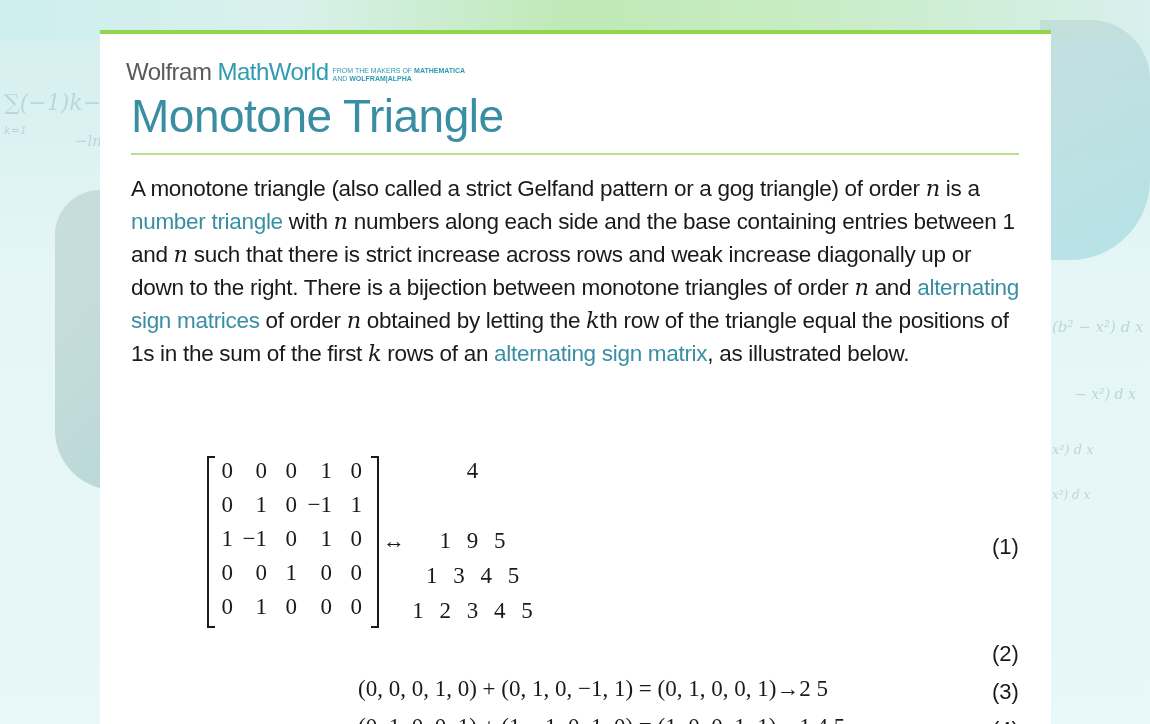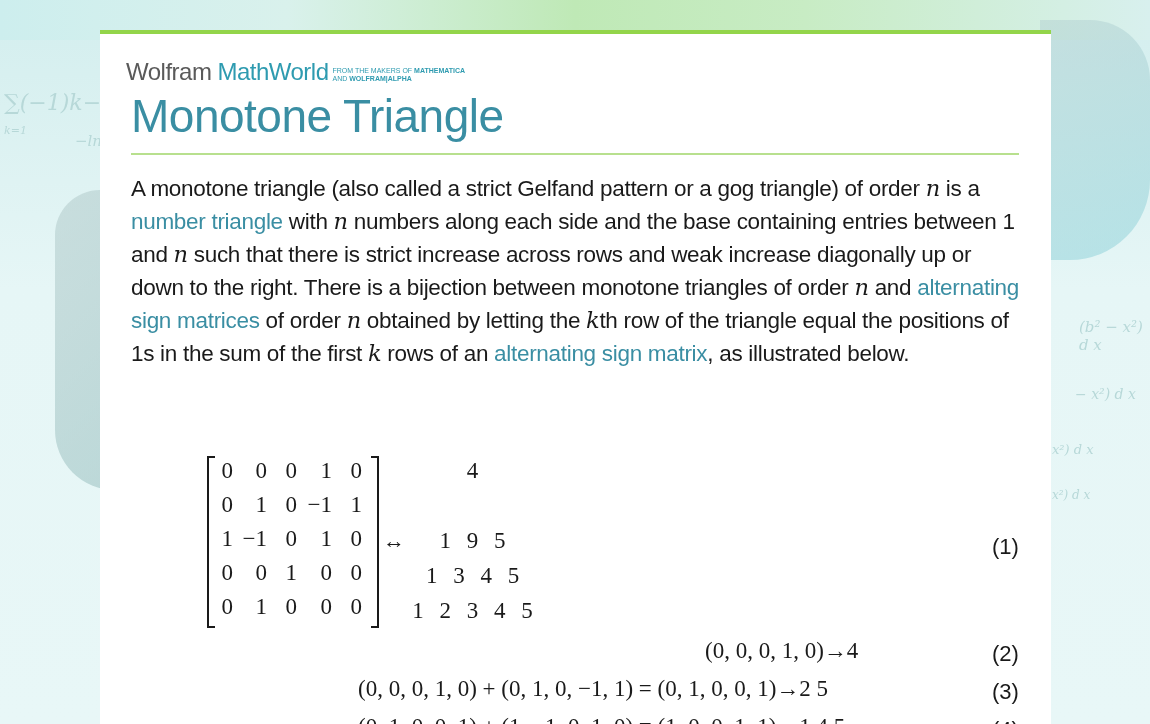"(b² − x²) d x" div.bg-formula { margin-left: 27px -> none }
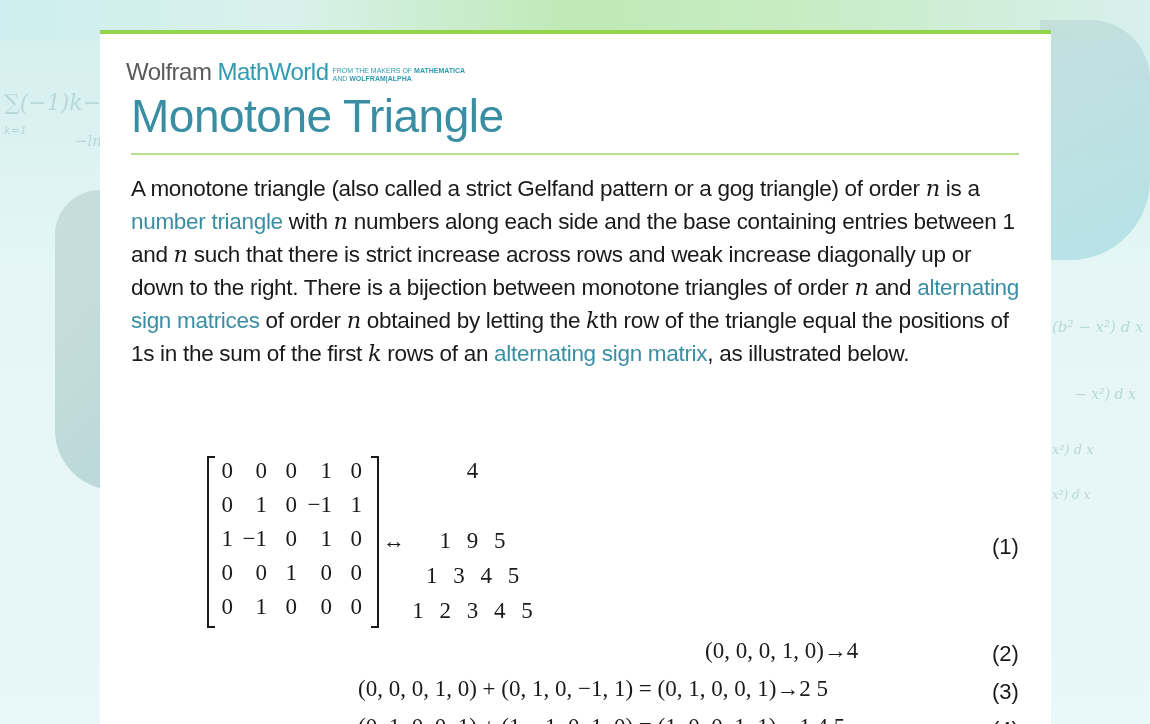"(0, 0, 0, 1, 0)→4" div.eq { html: <div>(0, 0, 0, 1, 0)→4</div> -> none }
